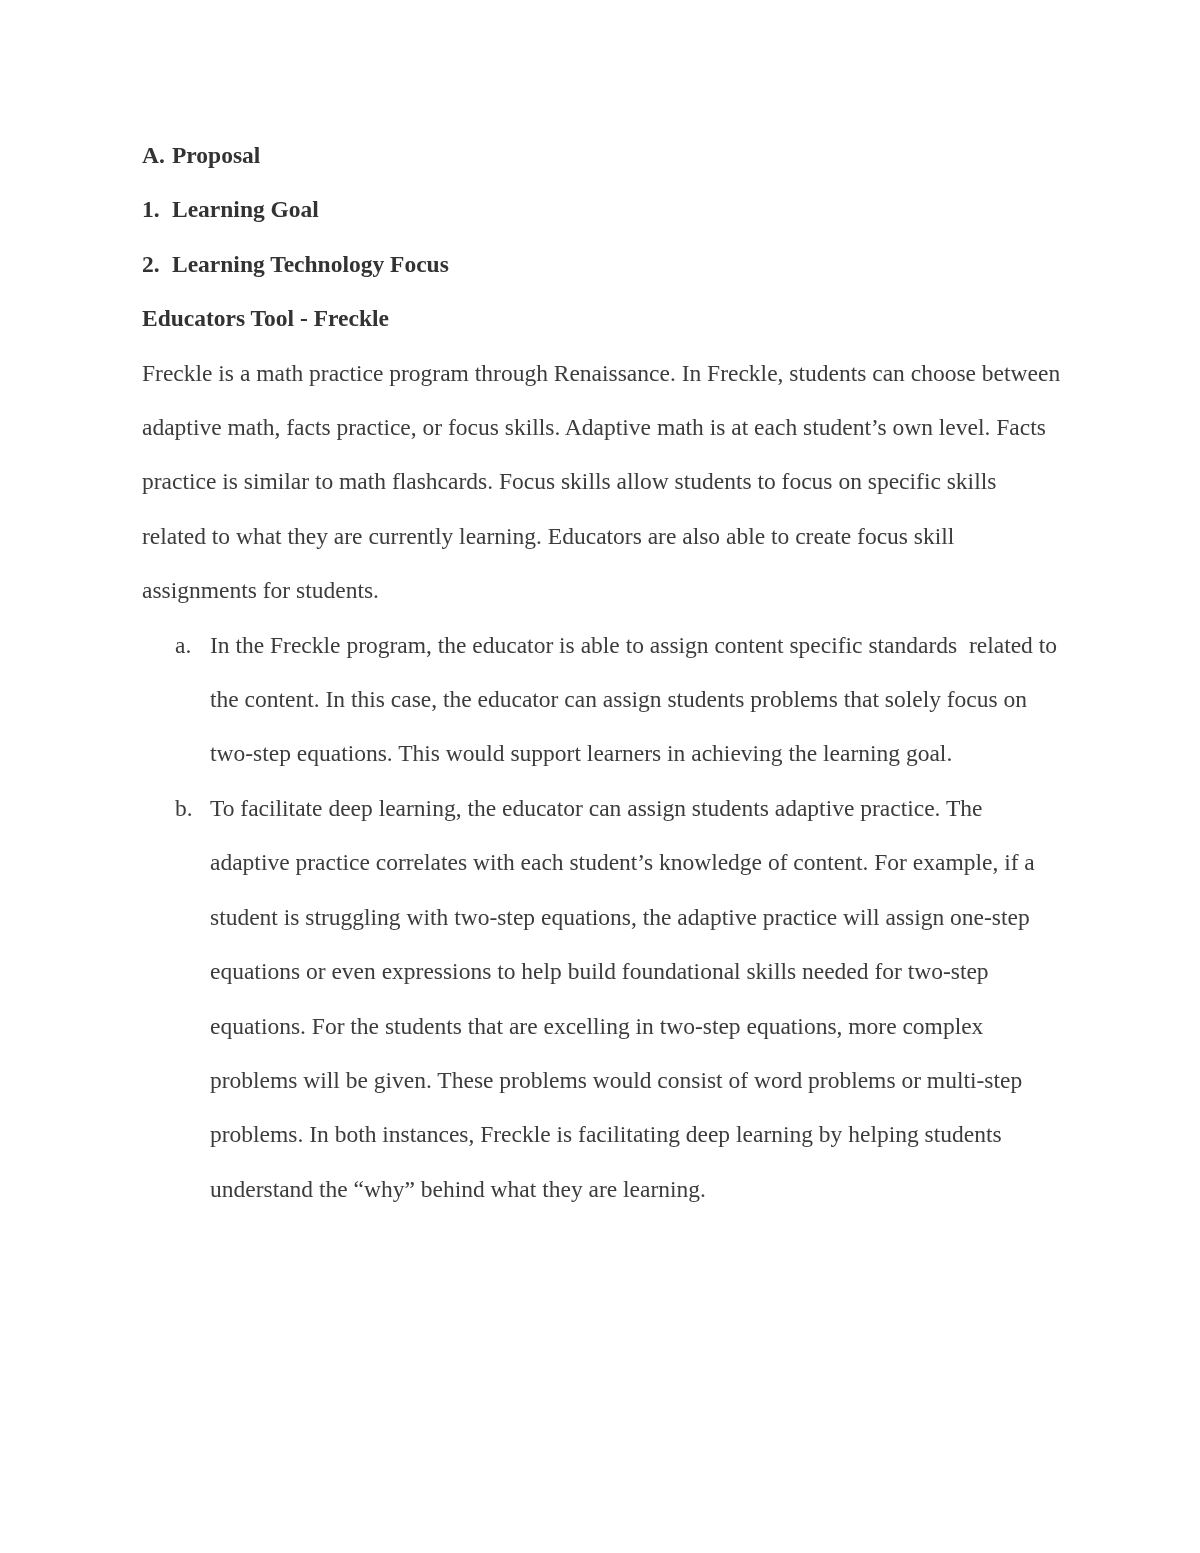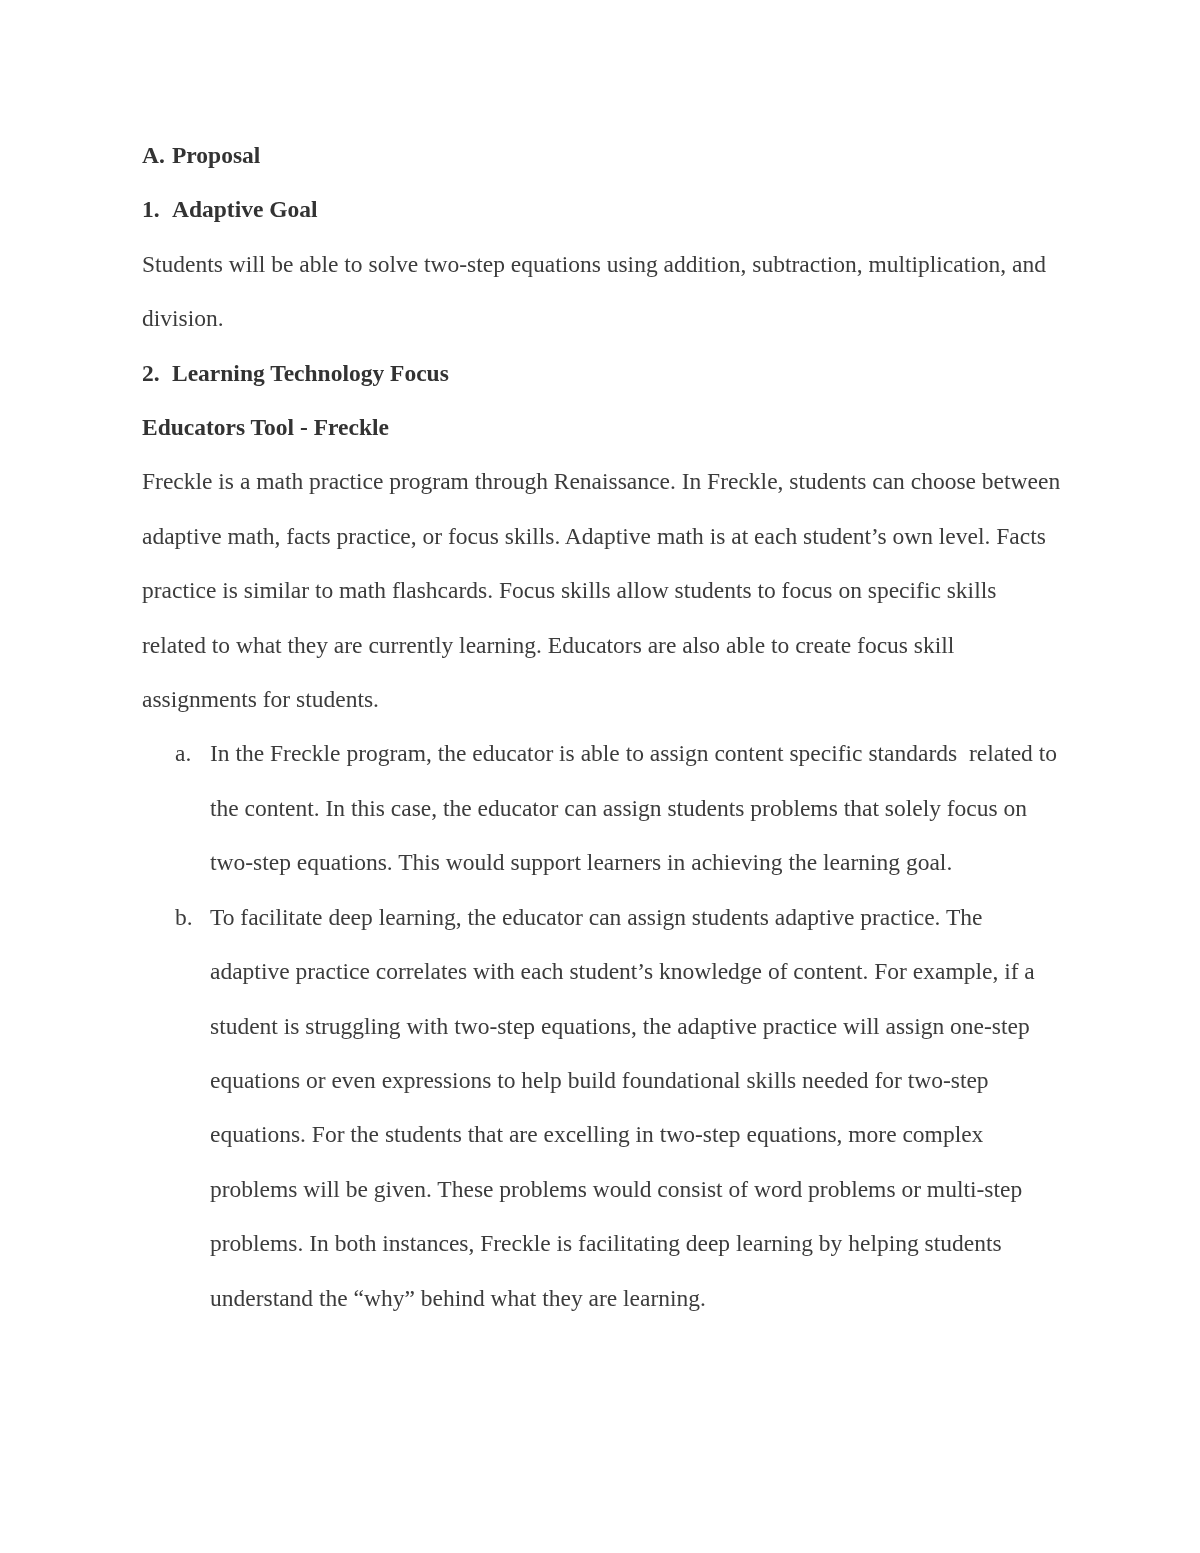"Adaptive Goal" span { text: Adaptive -> Learning }
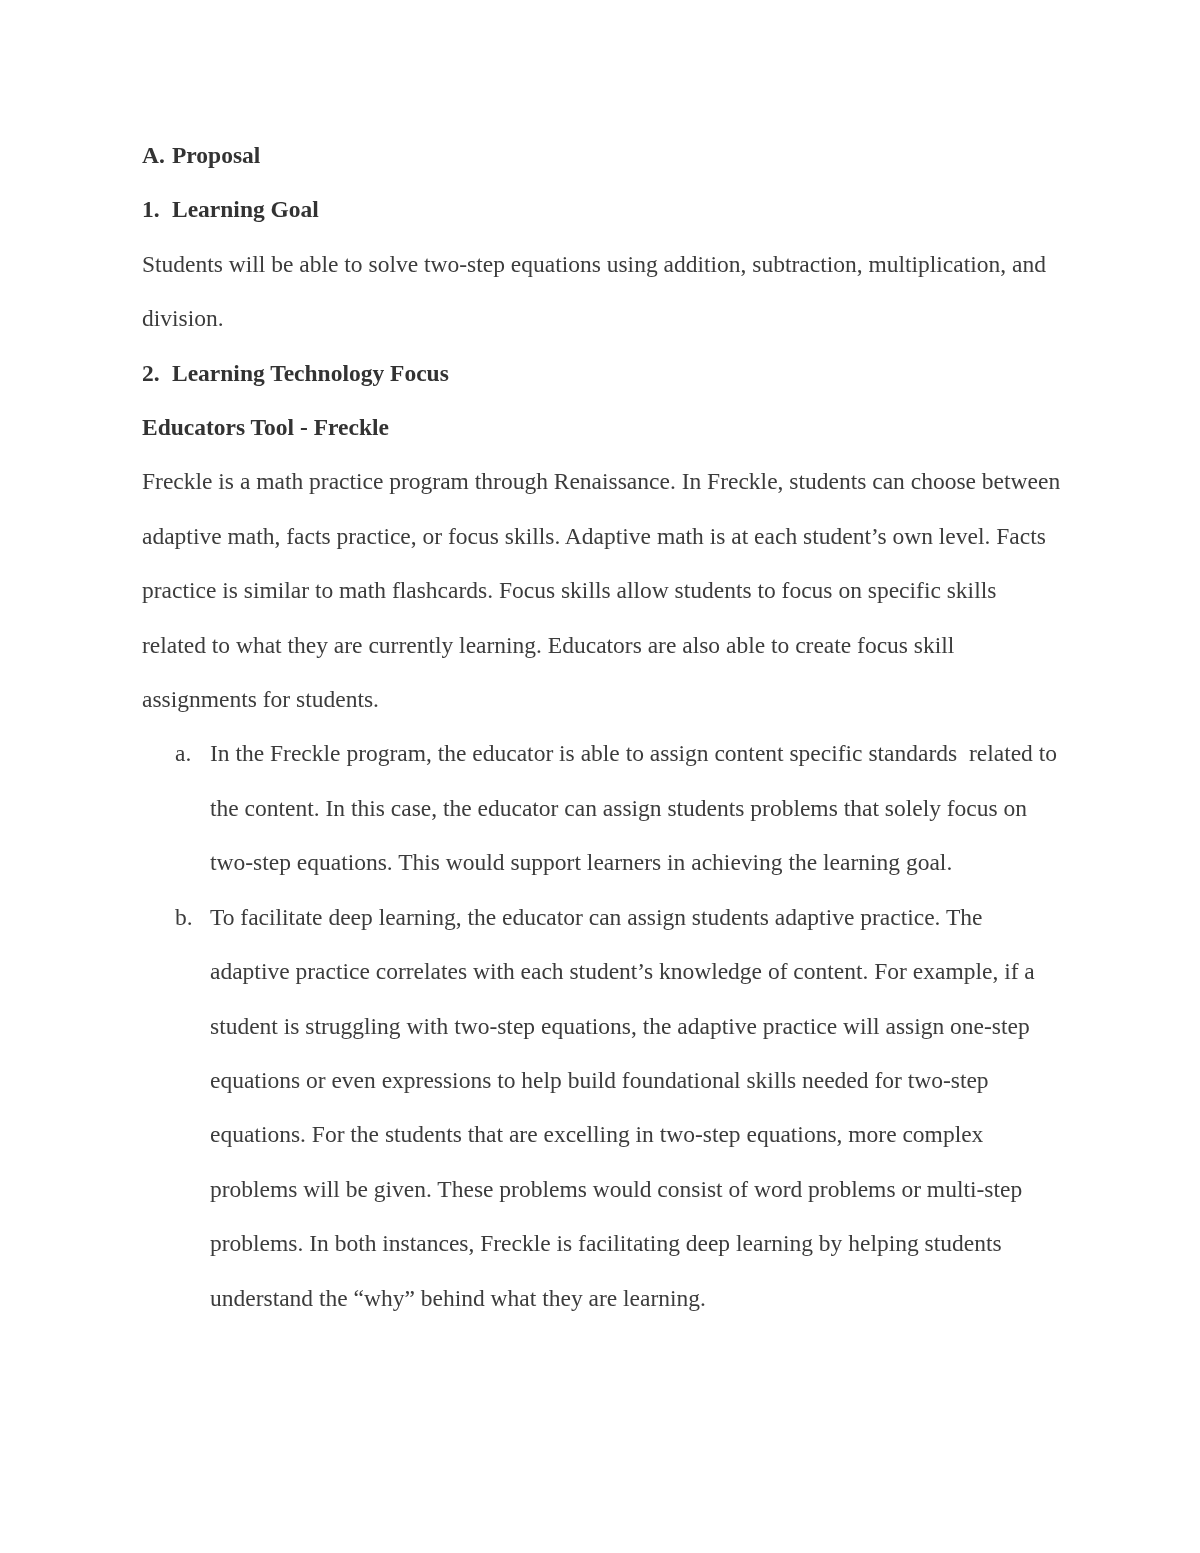"Students will be able to" p { html: <p>Students will be able to solve two-step equations using addition, subtraction, multiplication, and division.</p> -> none }
